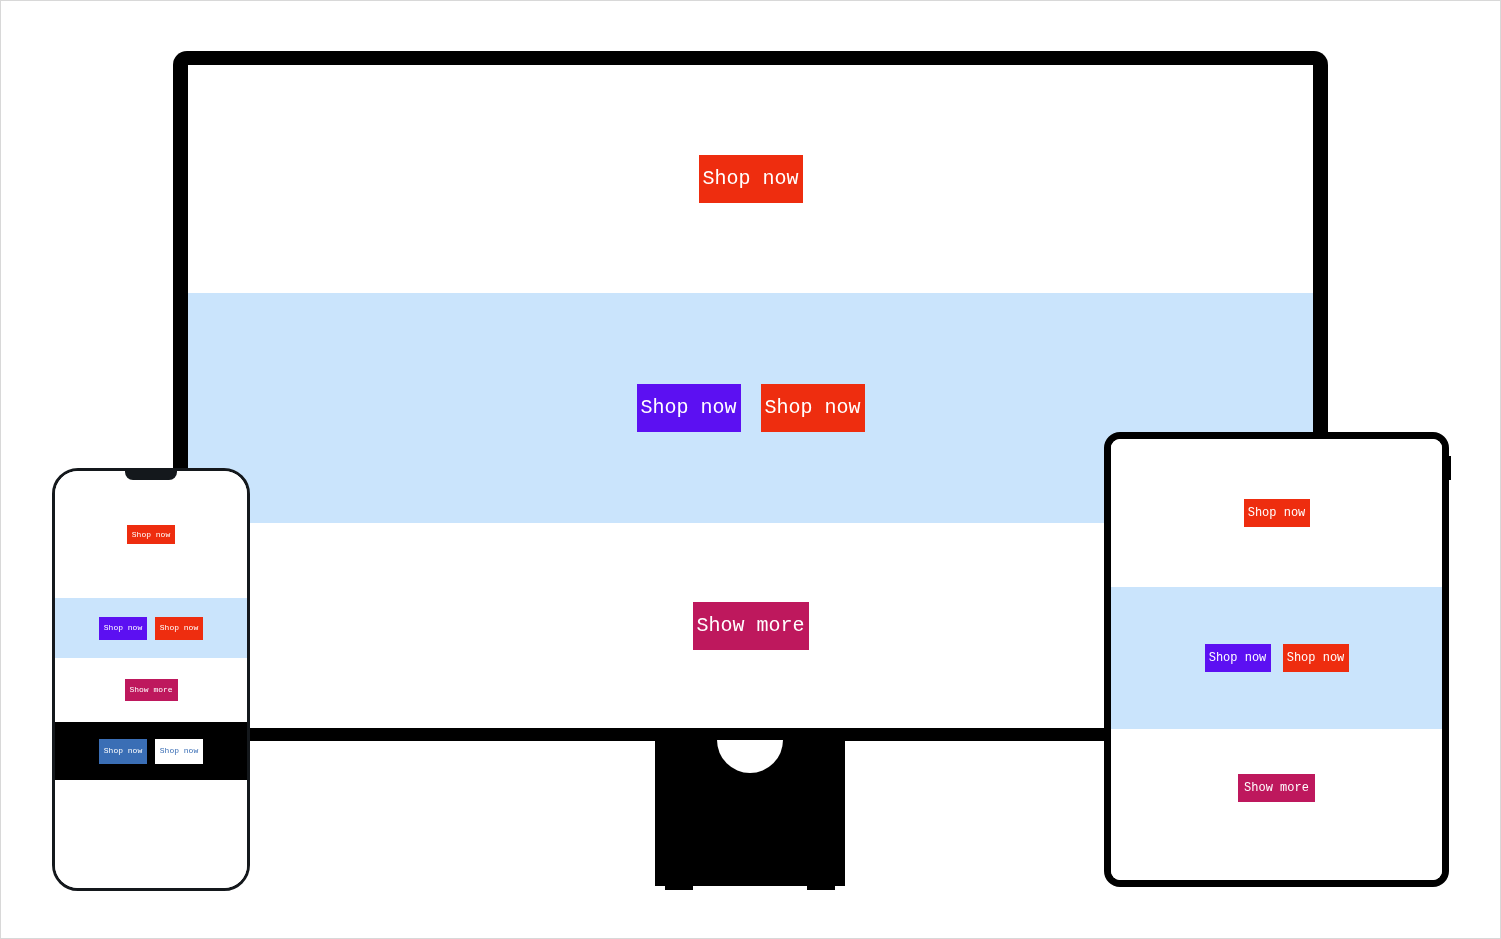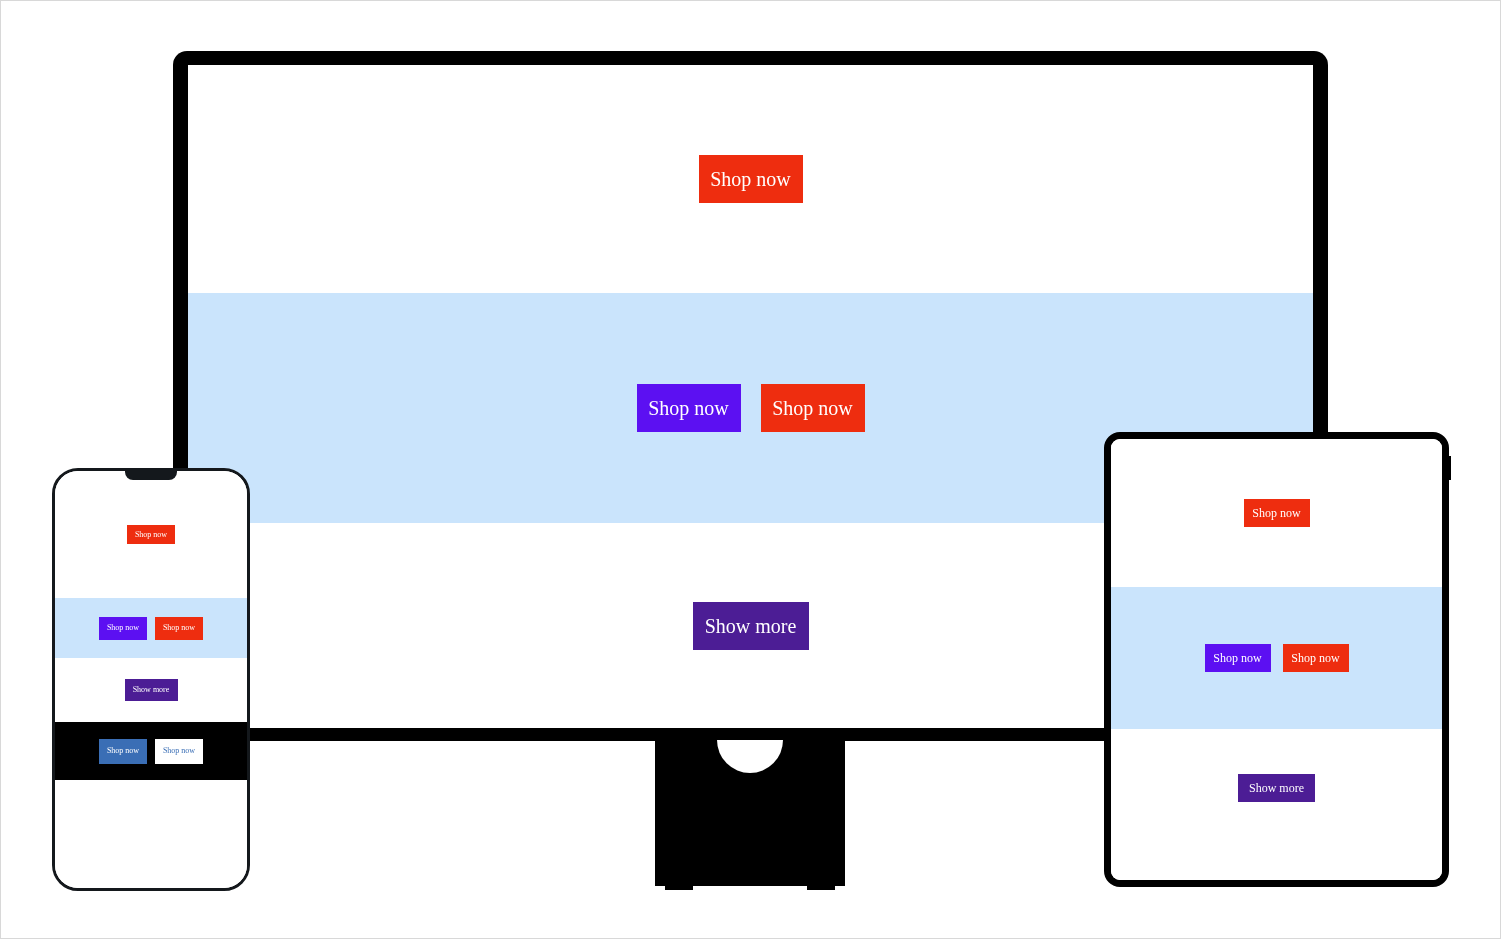"Shop now" .btn { font-family: Liberation Serif, serif -> Liberation Mono, monospace }
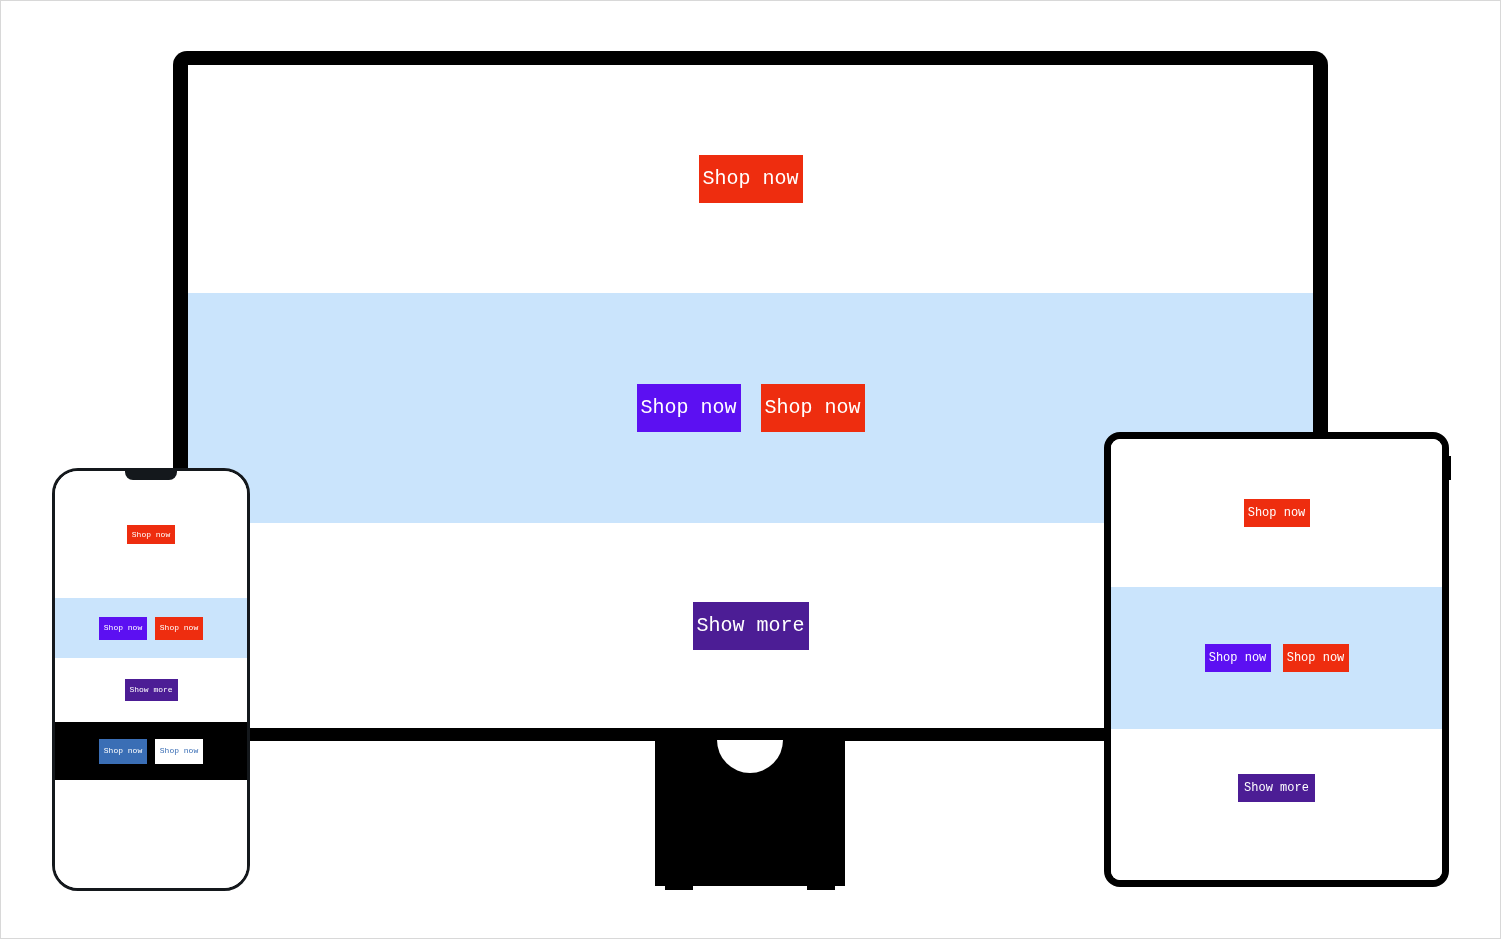"Show more" .btn-violet { background: #4c1d95 -> #be185d }
